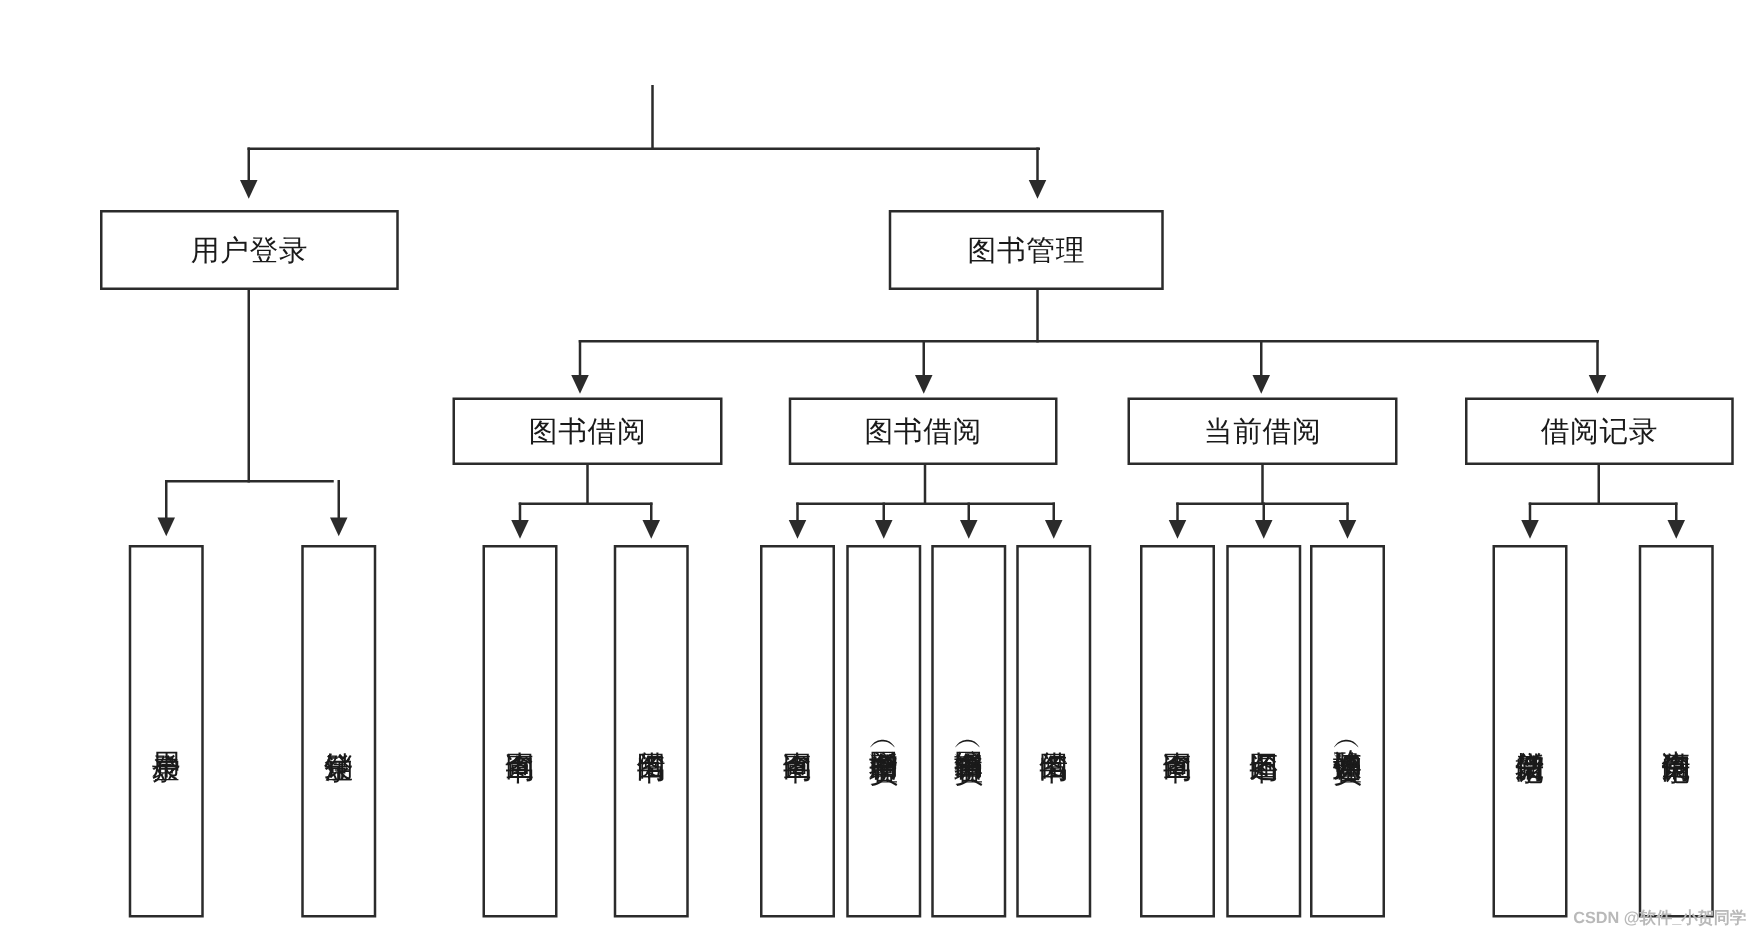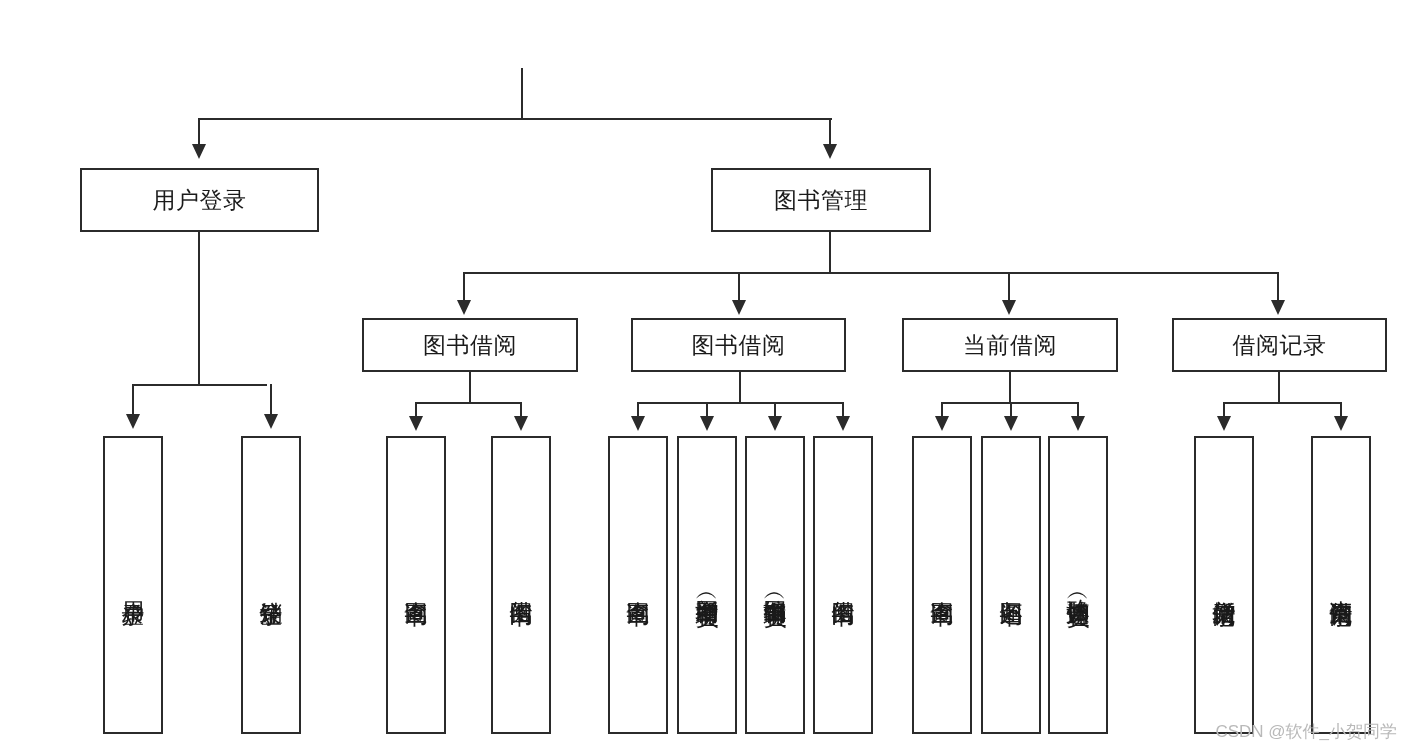"CSDN @软件_小贺同学" #watermark { font-size: 17px -> 13px; font-weight: none -> bold }
